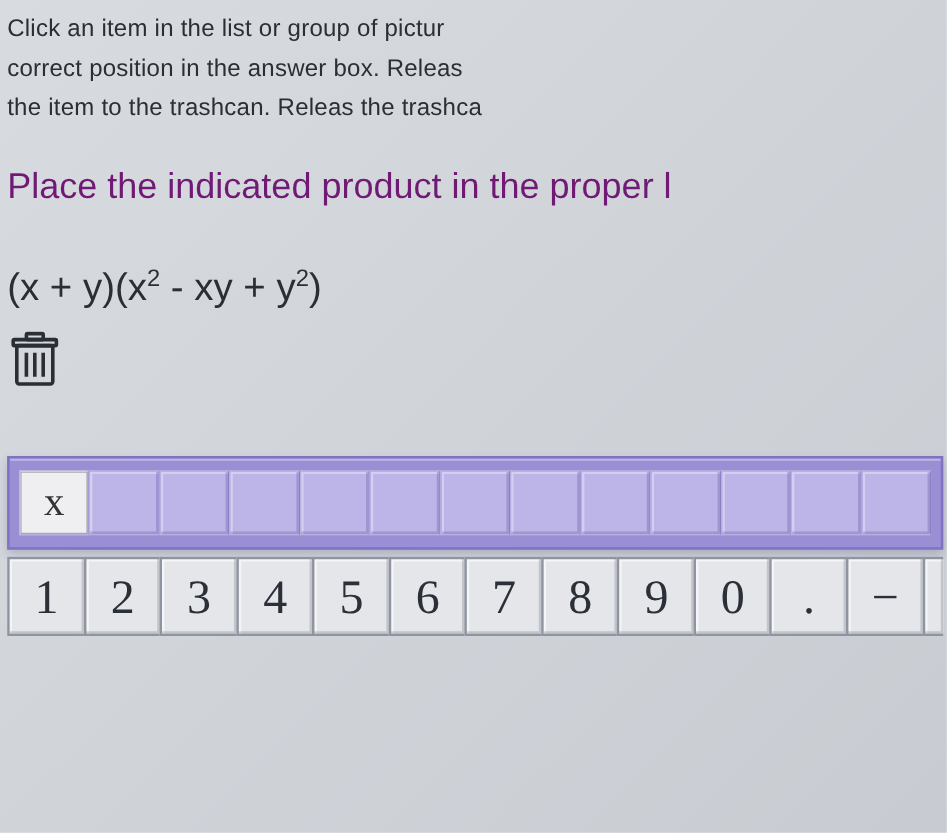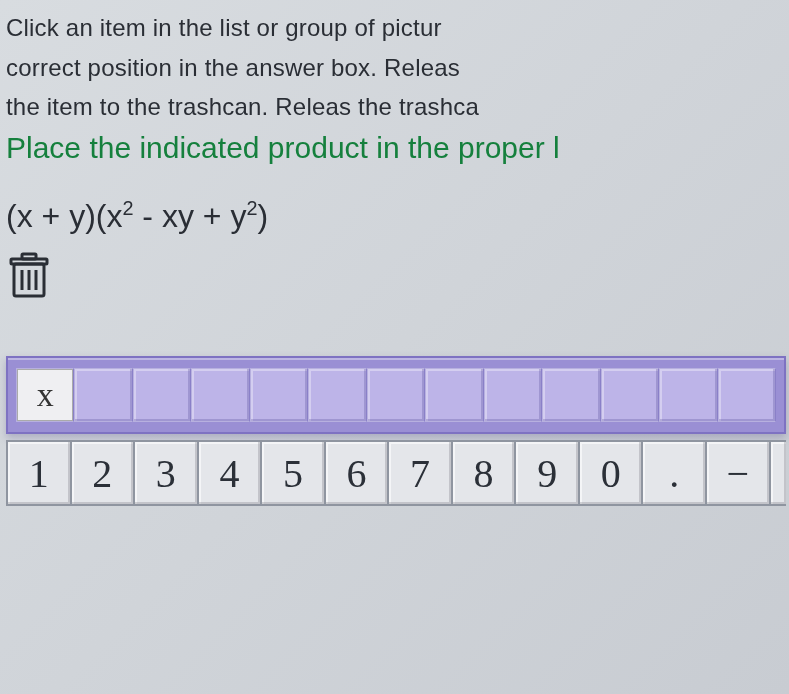"Click an item in the" .instruction-text { font-size: 24px -> 20px }
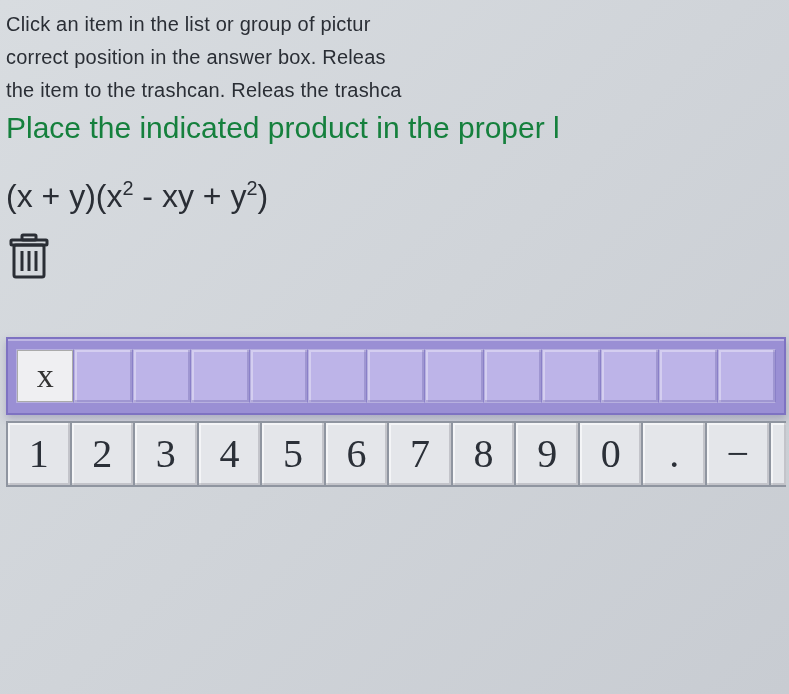"Place the indicated product in" .prompt-text { color: #15803d -> #701a75; margin-top: none -> 28px }
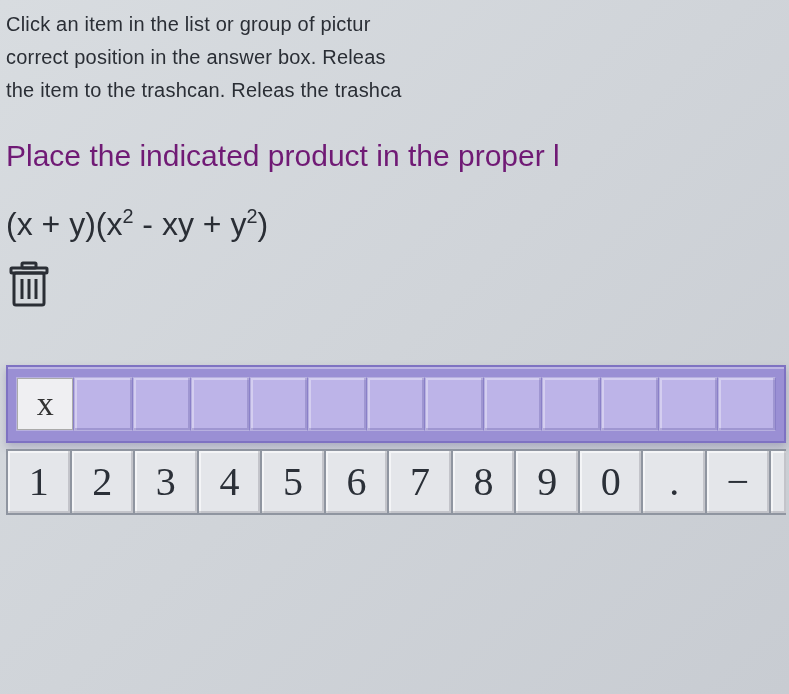"(x + y)(x2 - xy" .expression { margin-top: 28px -> 44px }
